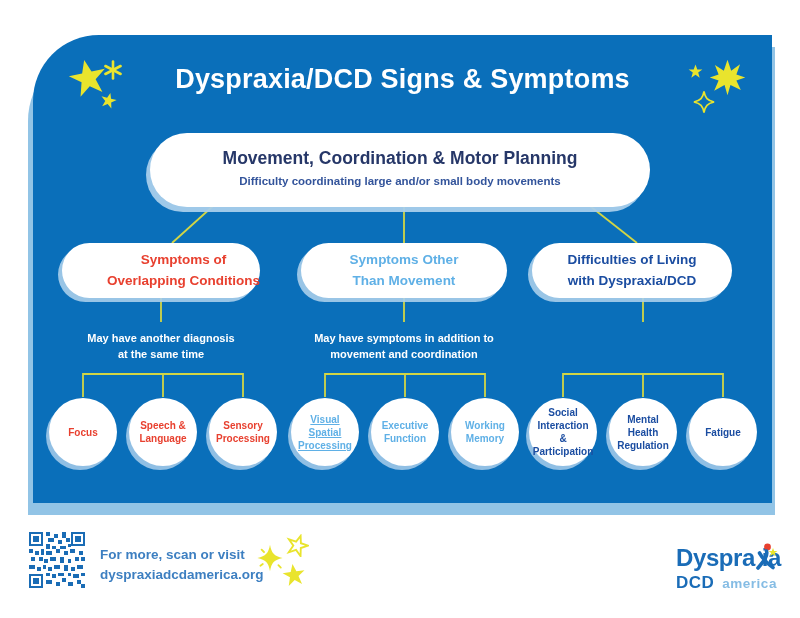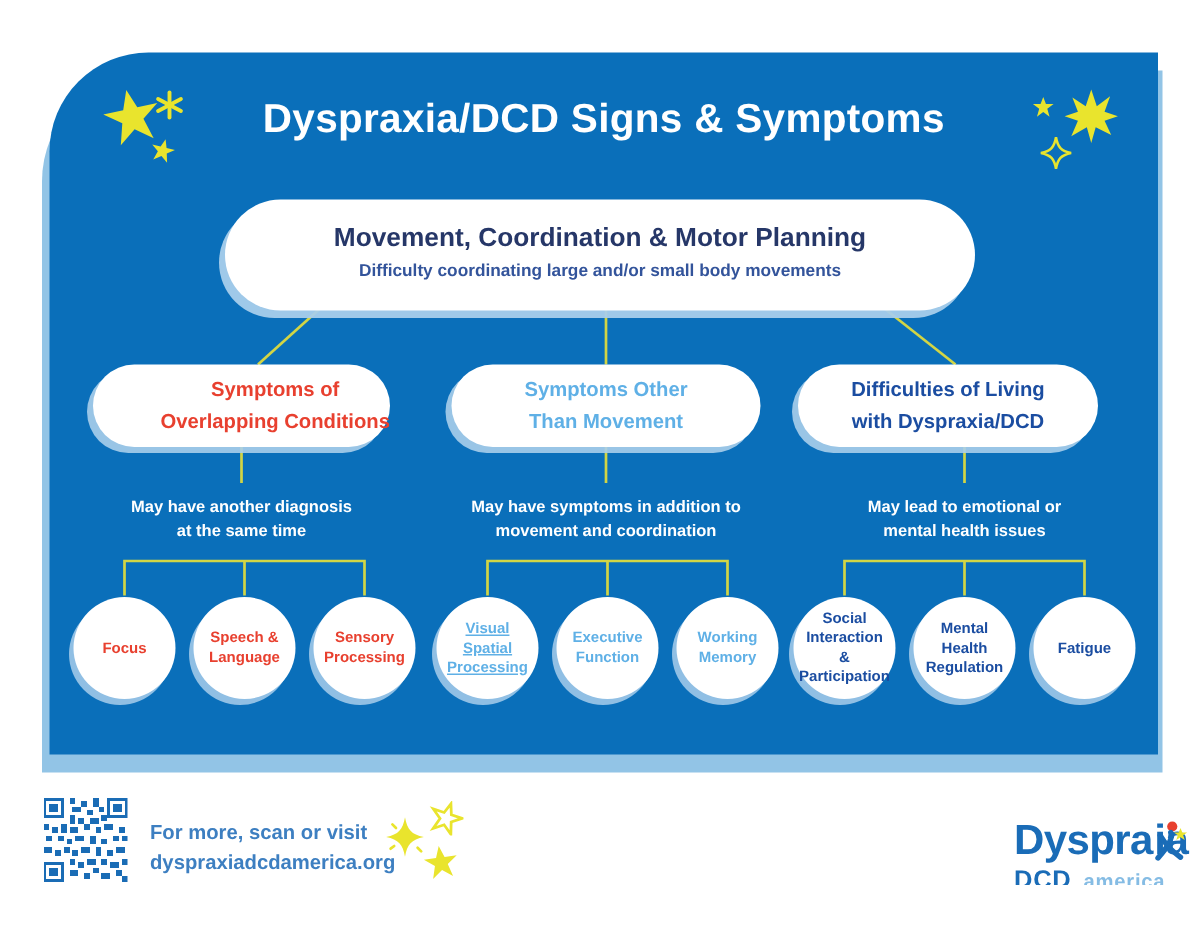"May lead to emotional or" div.branch-desc { html: <div>May lead to emotional or mental health issues</div> -> none }
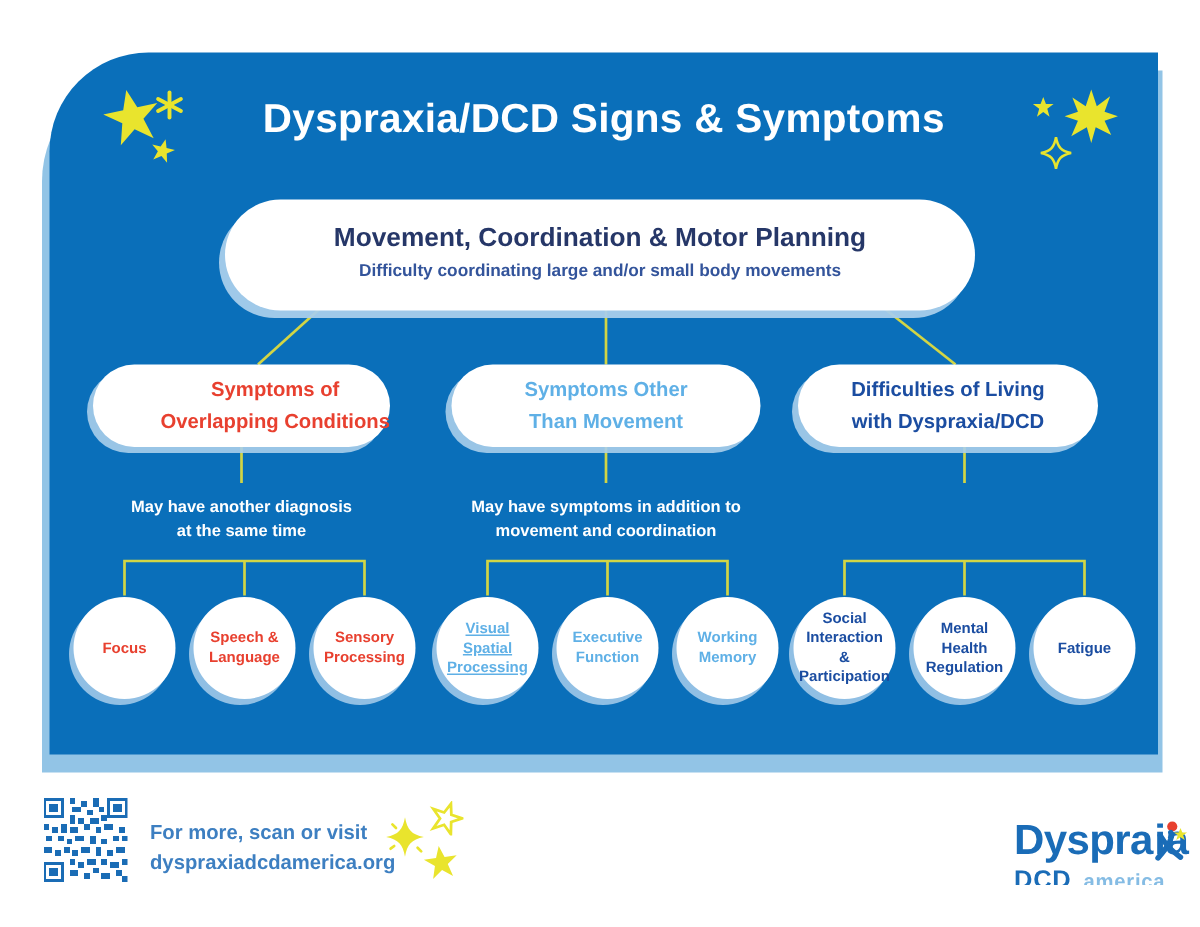"Dyspra" .logo-line1 { font-size: 28px -> 24px }
